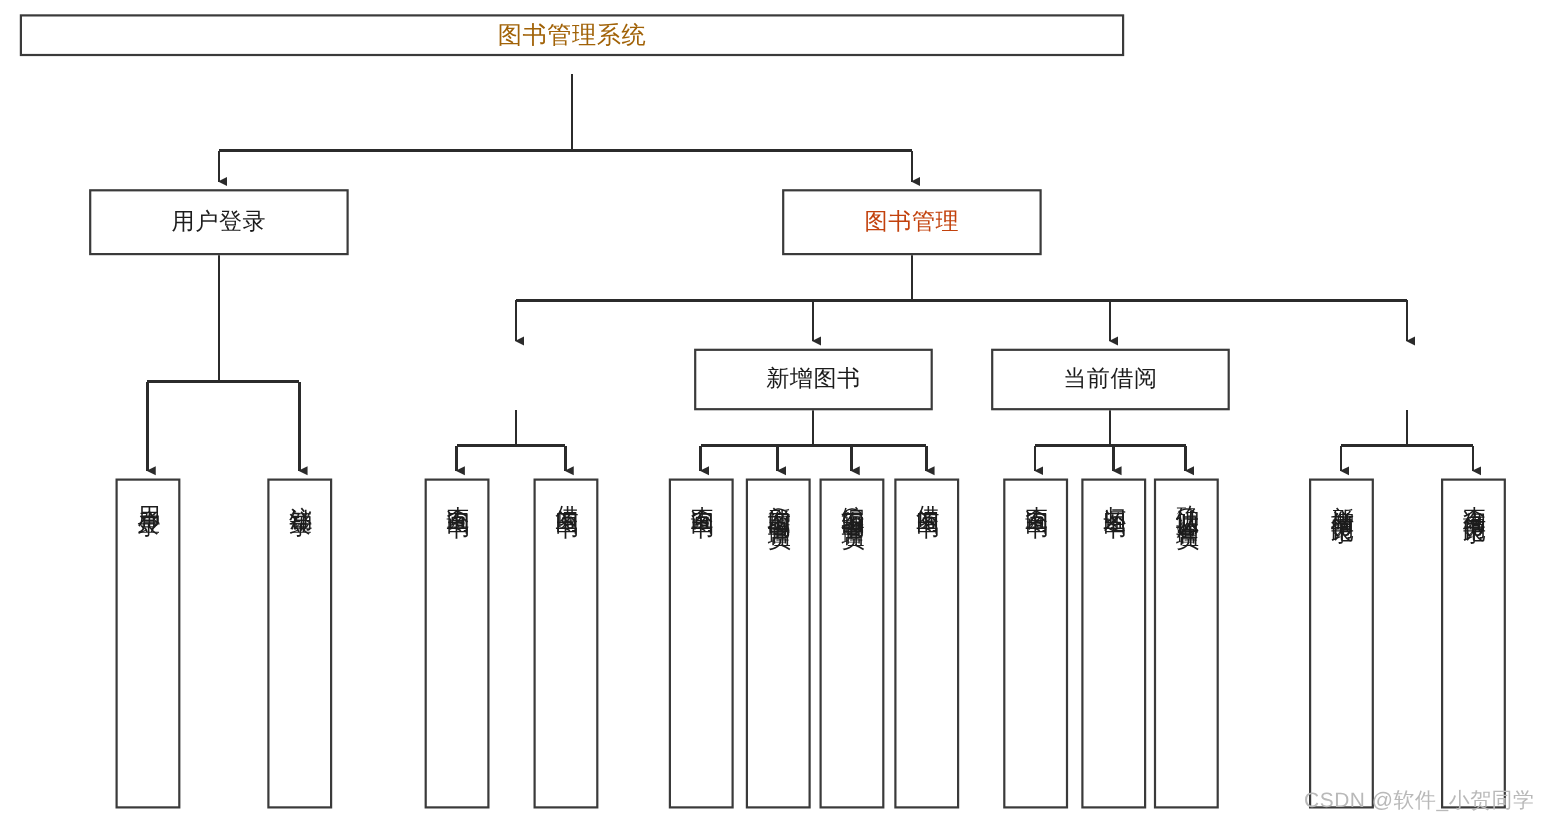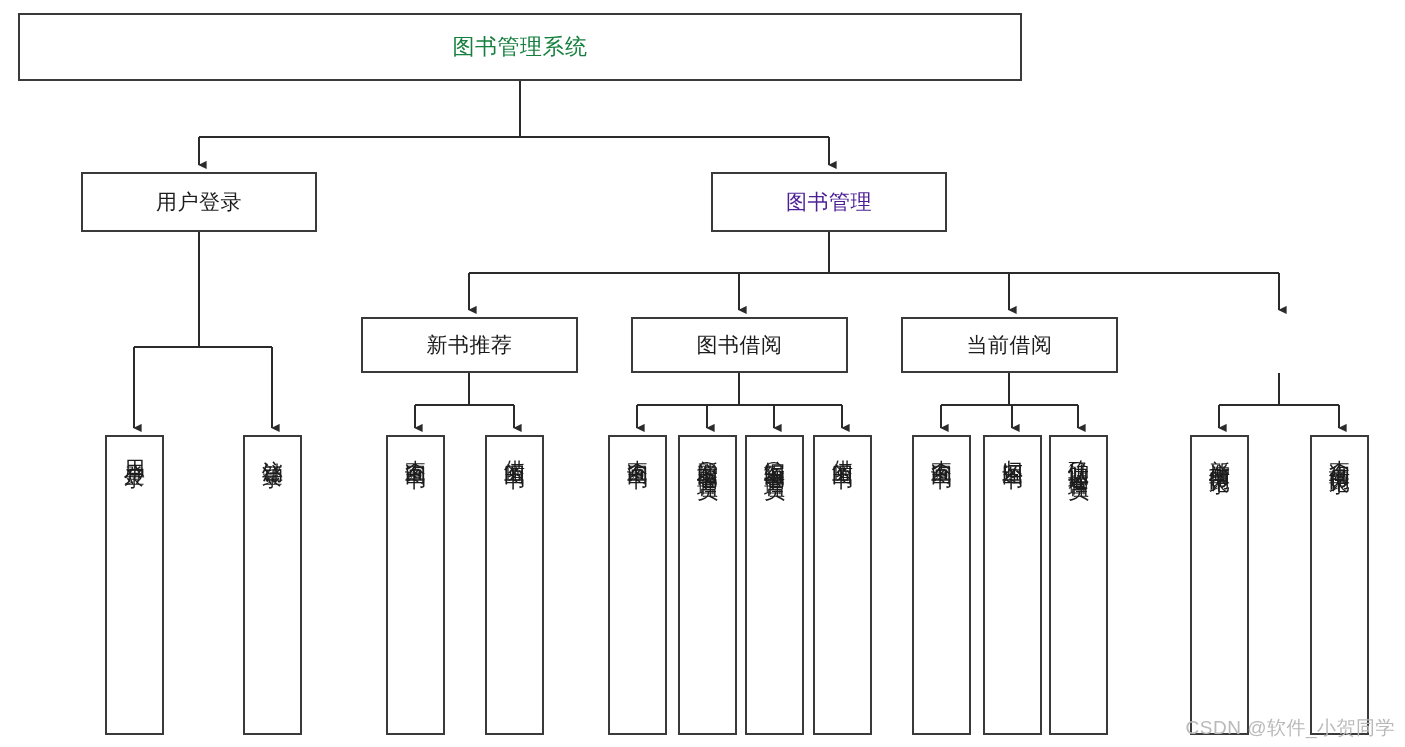"图书管理系统" div.node { color: #15803d -> #a16207; height: 68px -> 38px }
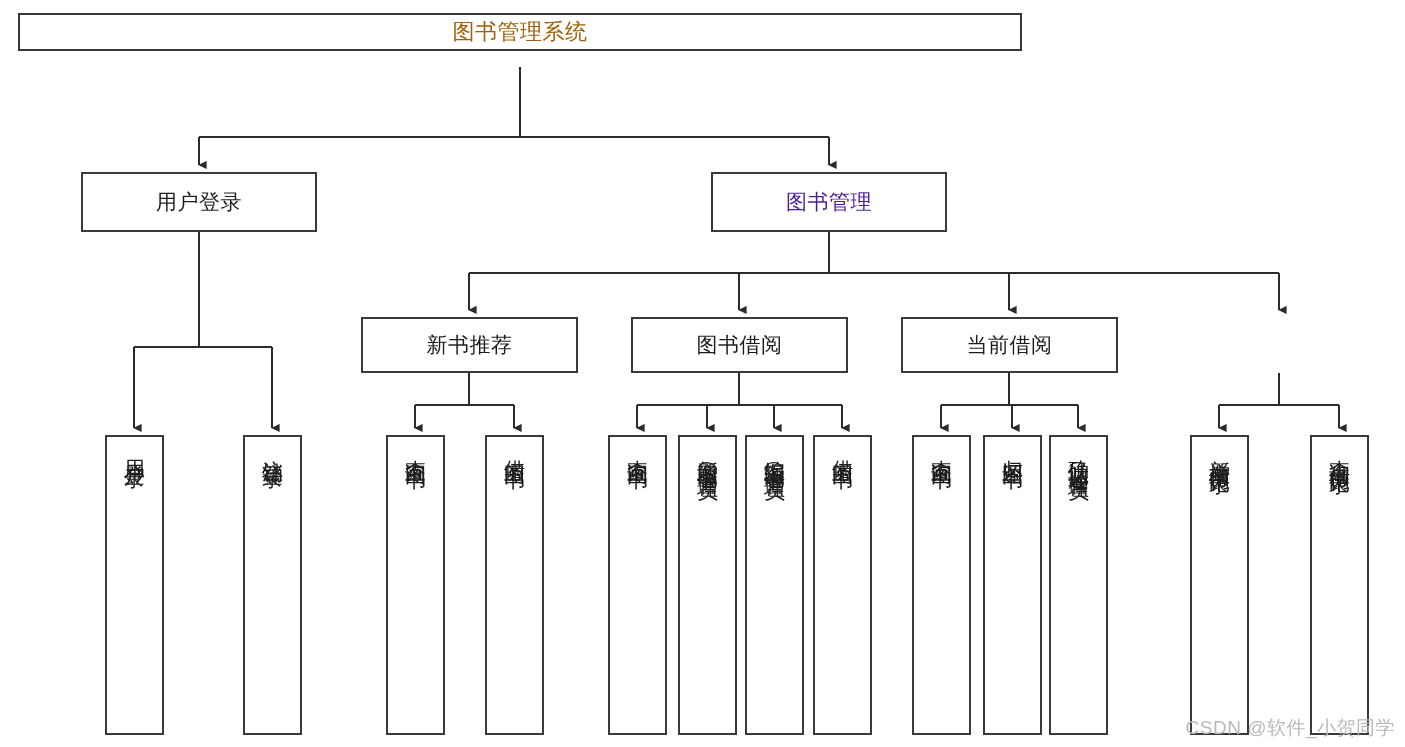"图书管理" div.node { color: #4c1d95 -> #c2410c }
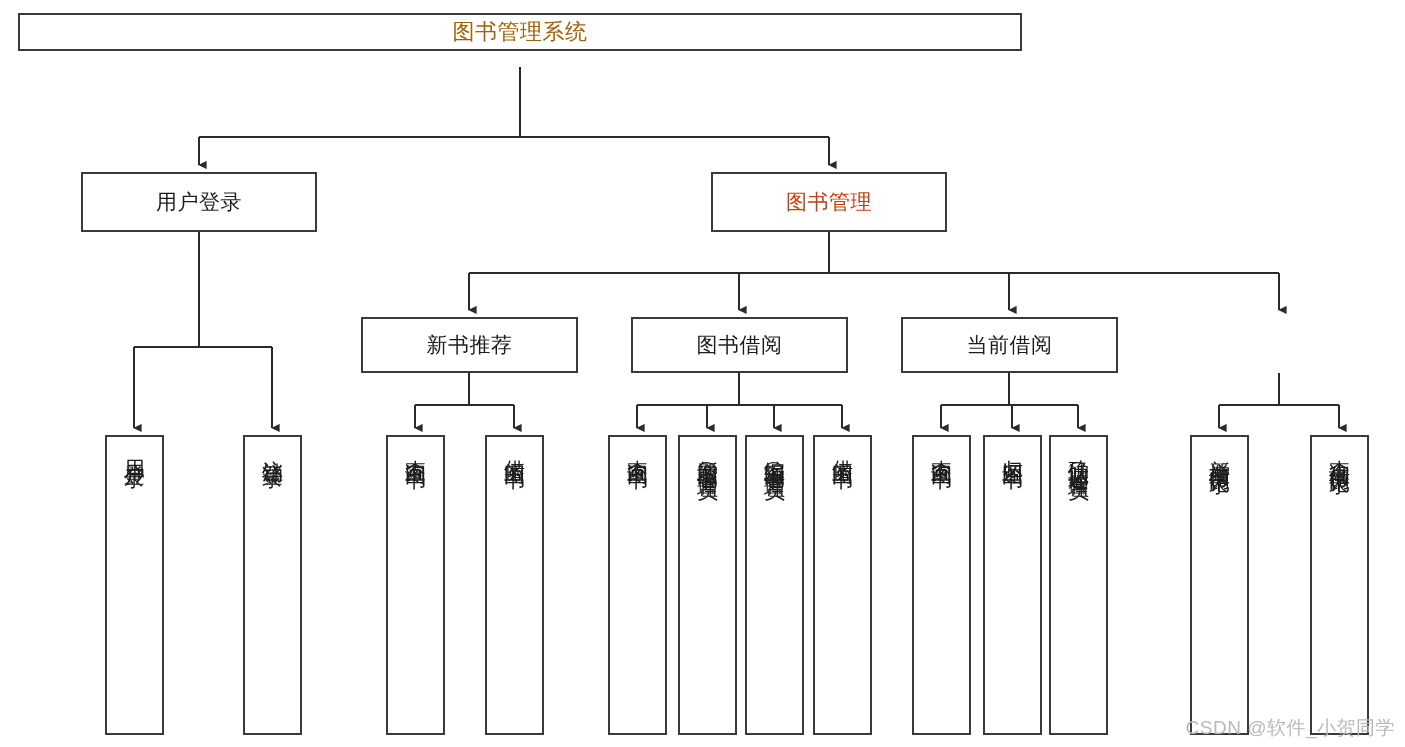"新书推荐" div.node { html: <div> <span>新书推荐</span> </div> -> none }
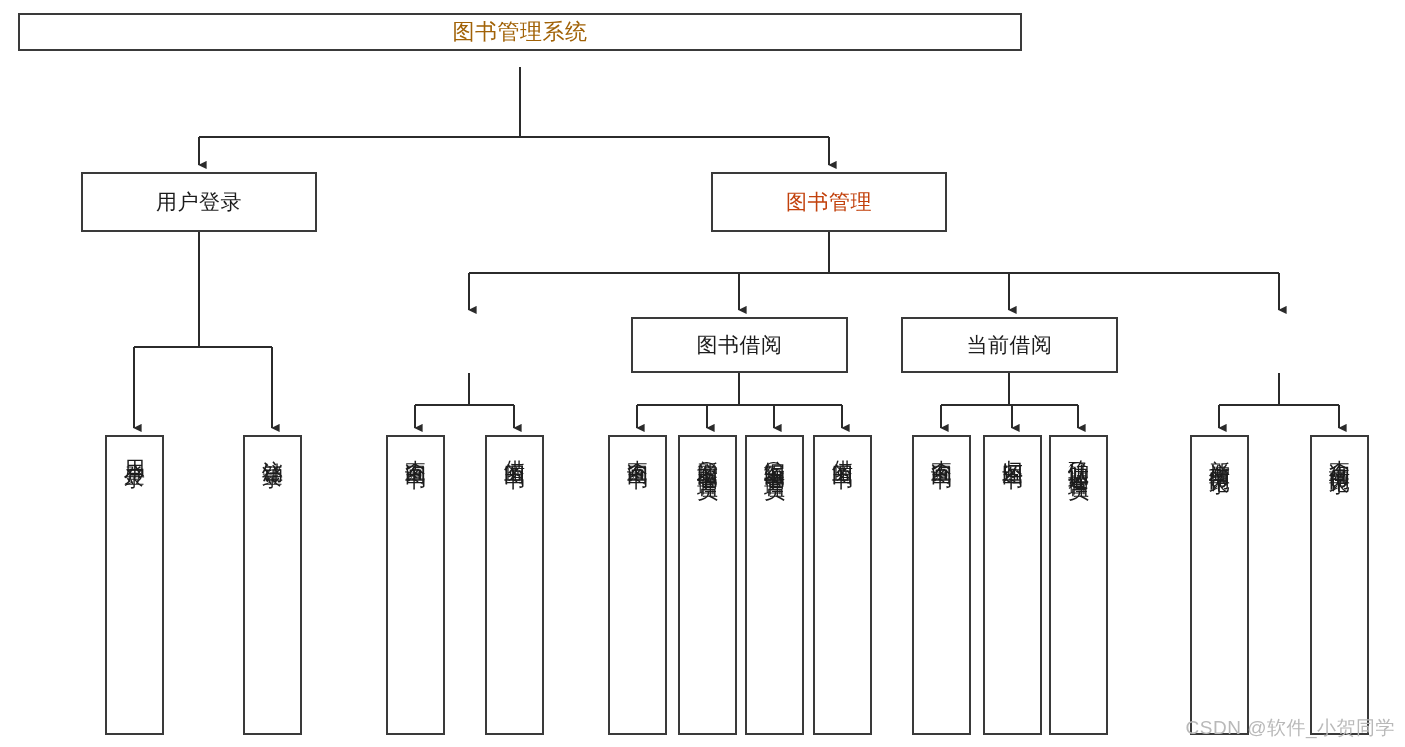"图书借阅" span.label { text: 图书借阅 -> 新增图书 }
